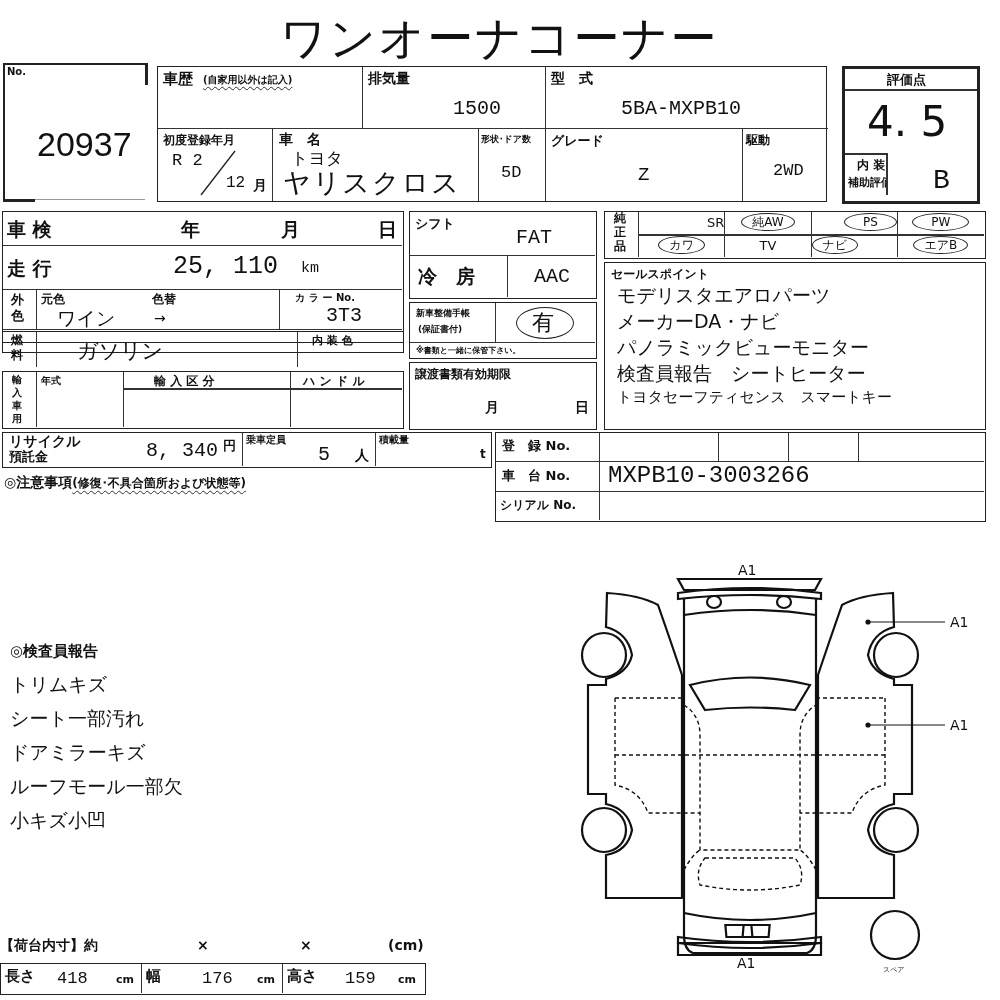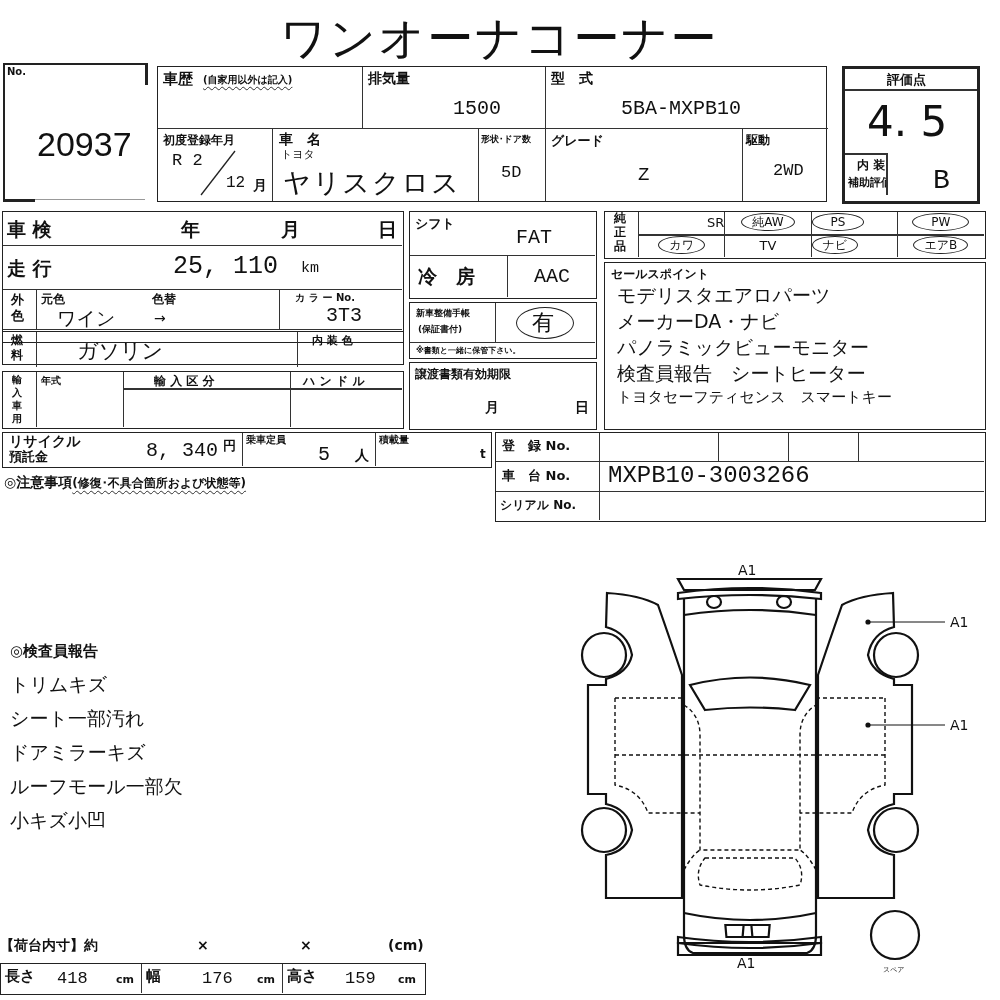"トヨタ" span.abs { font-size: 11px -> 17px; left: 8px -> 18px }
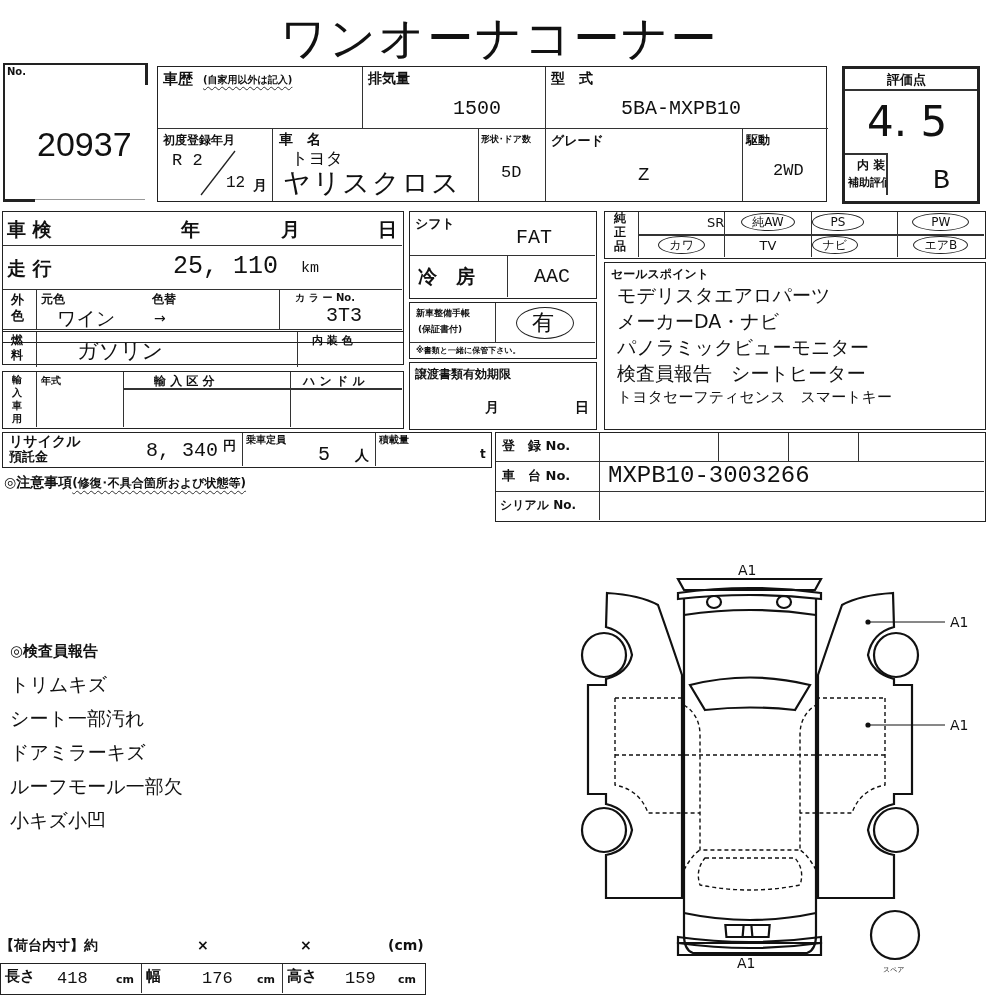"PS" div { text-align: left -> right }
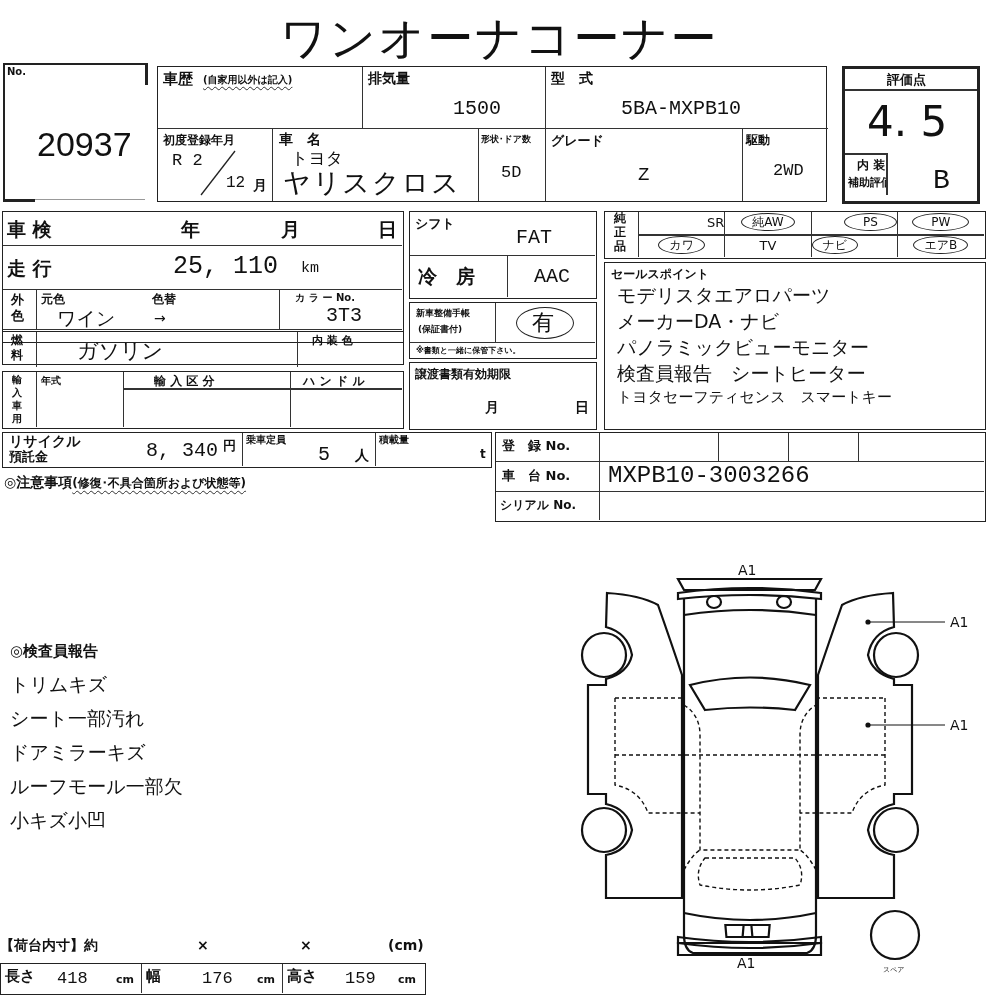"燃料" div.box { height: 34px -> 22px }
